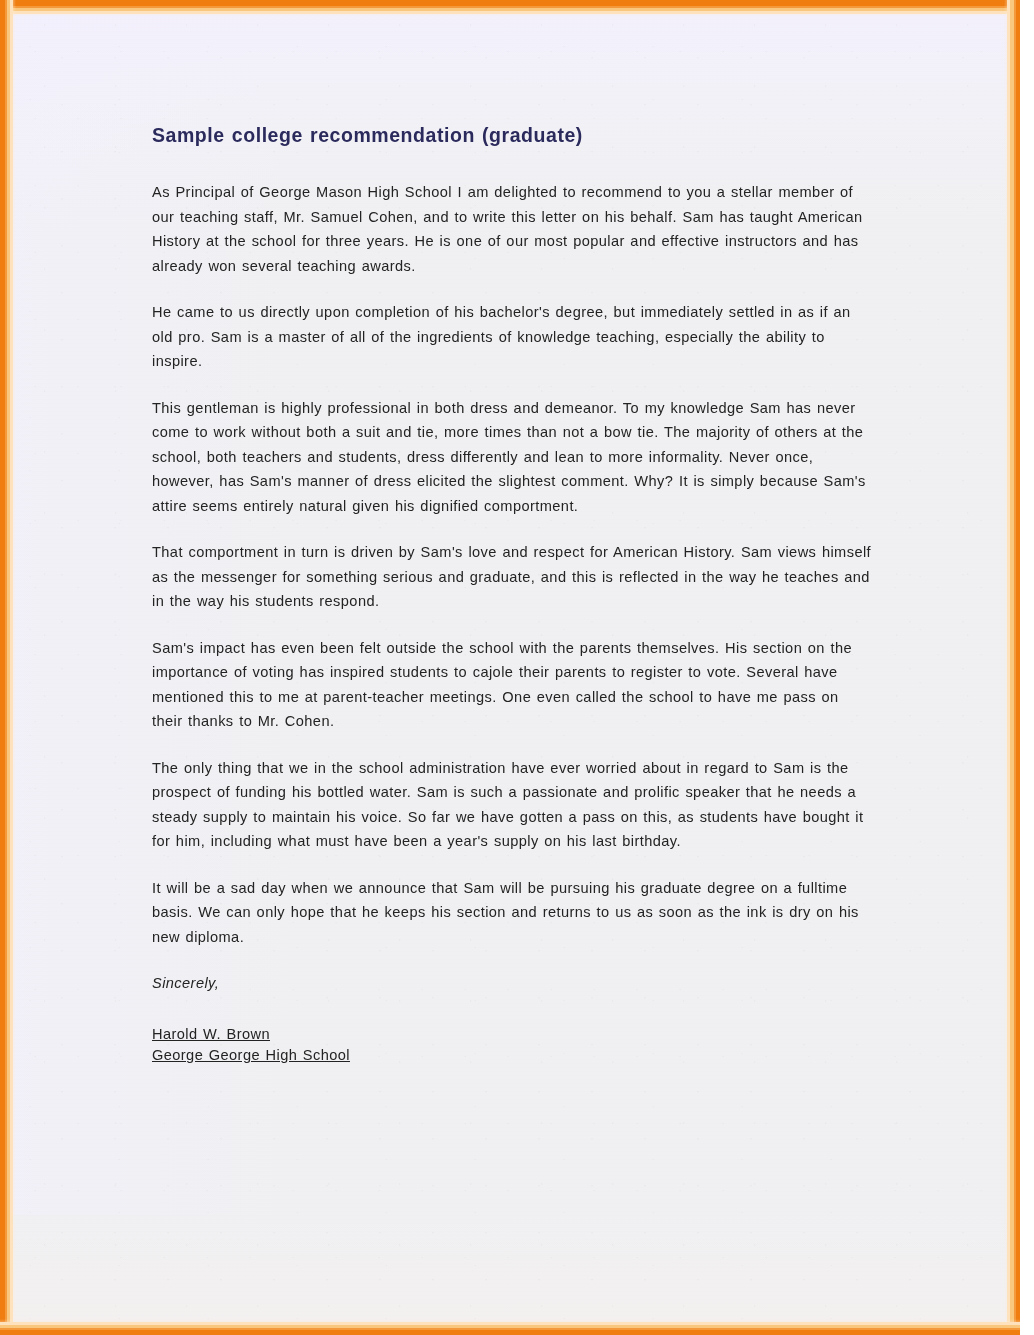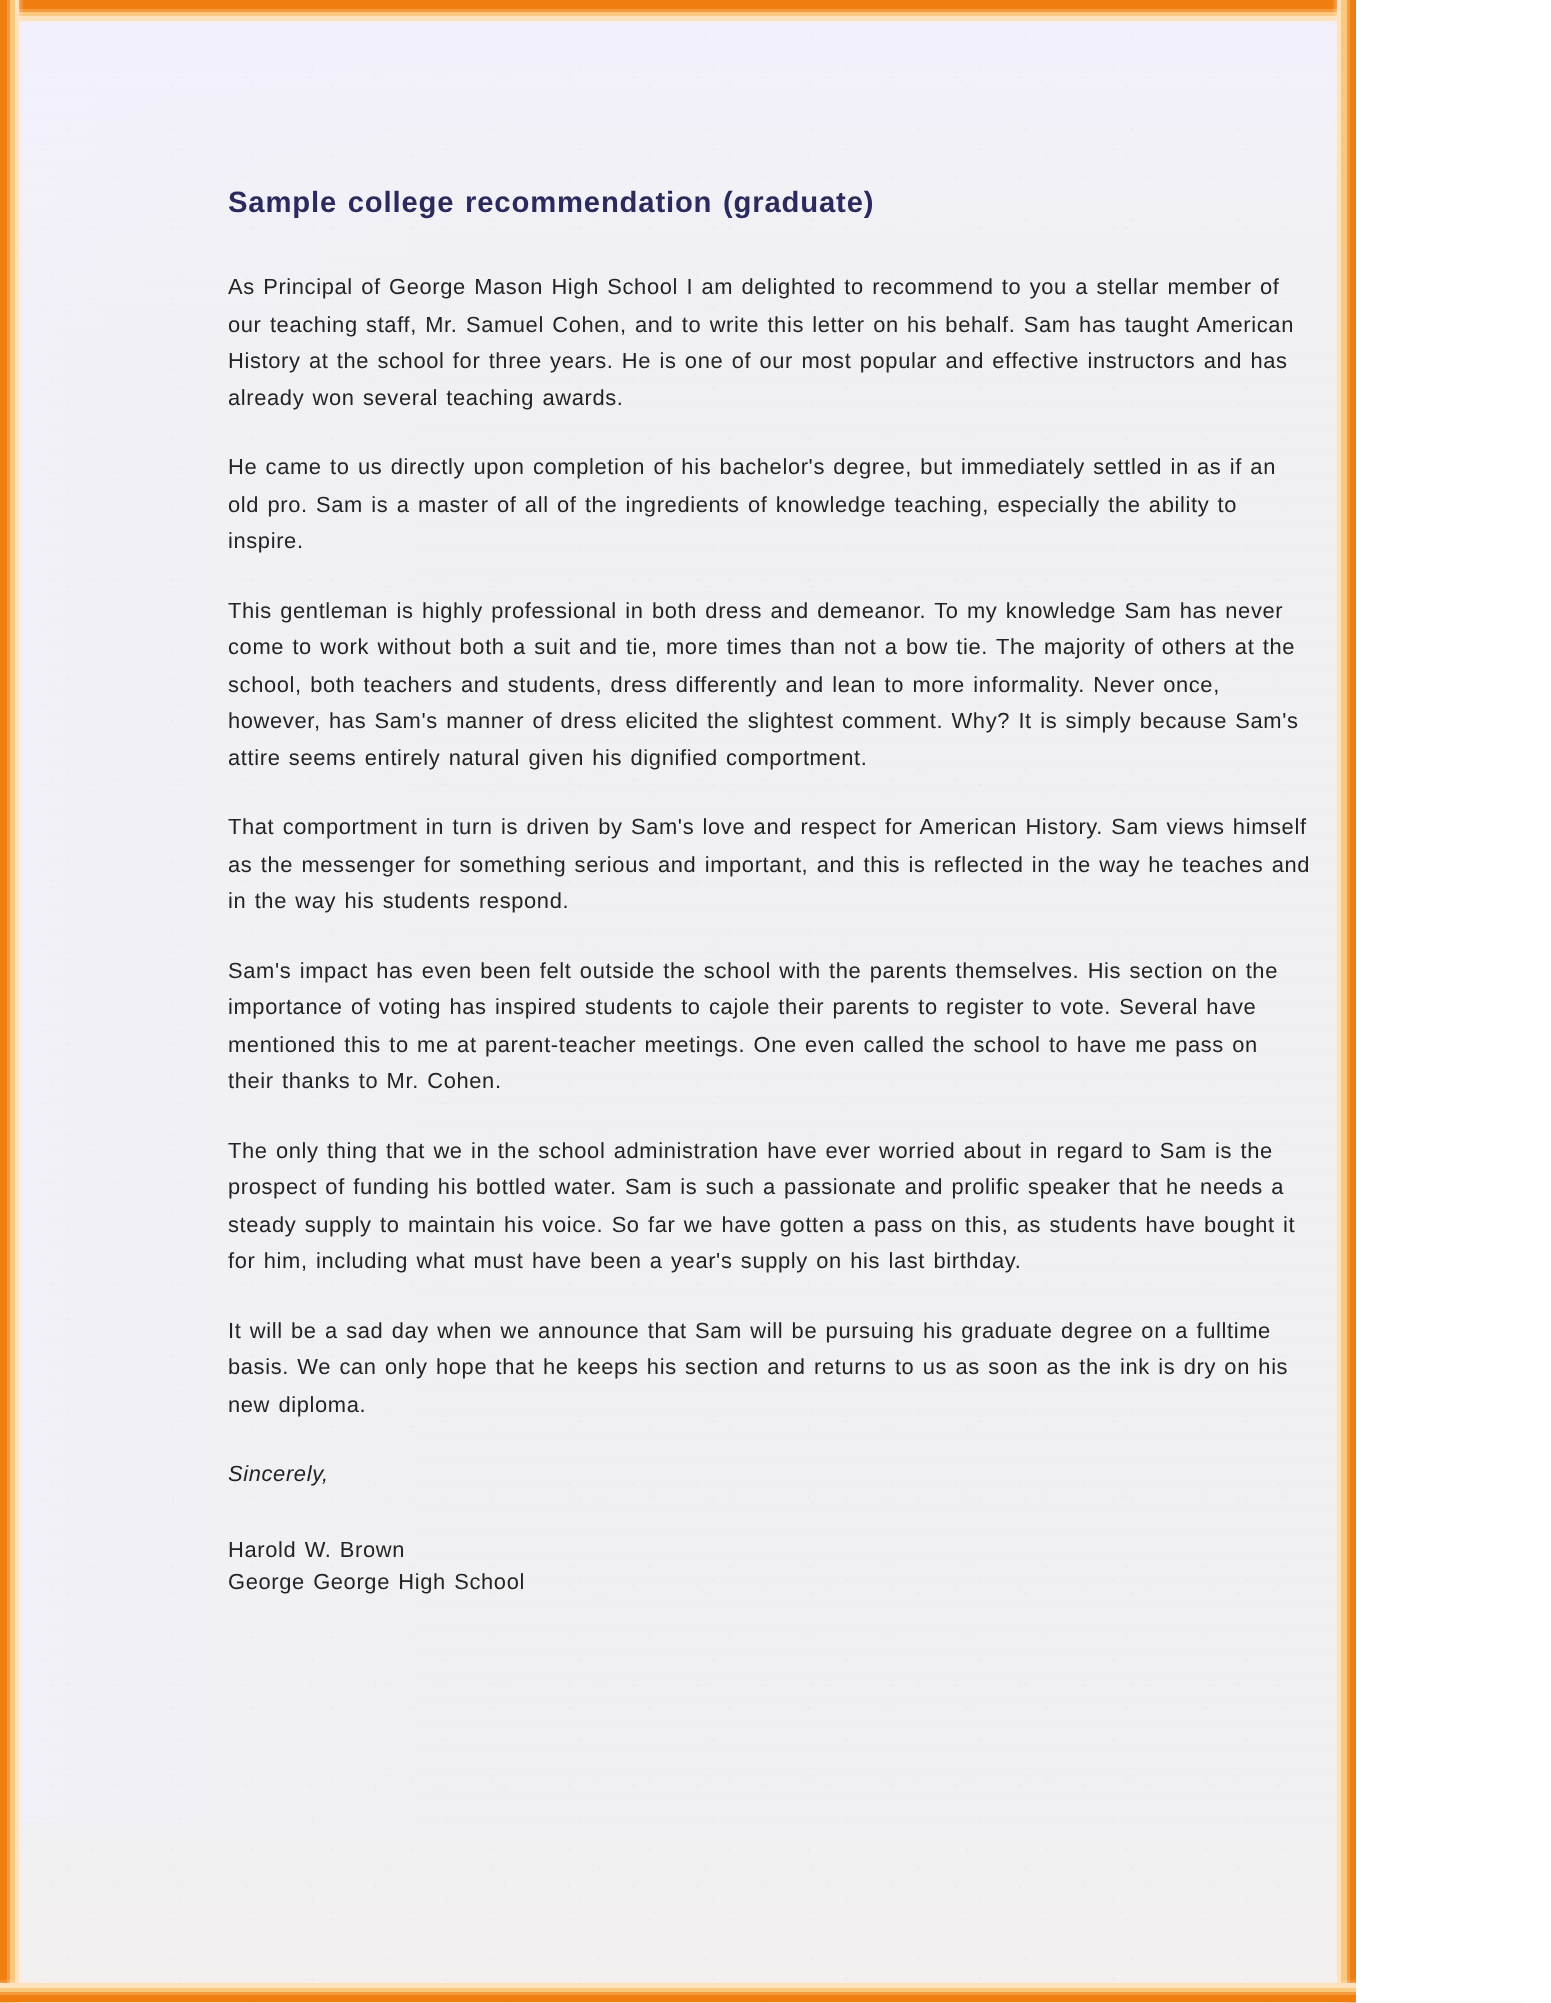"Sample college recommendation (graduate)" .scan-page { width: 904px -> 1020px }
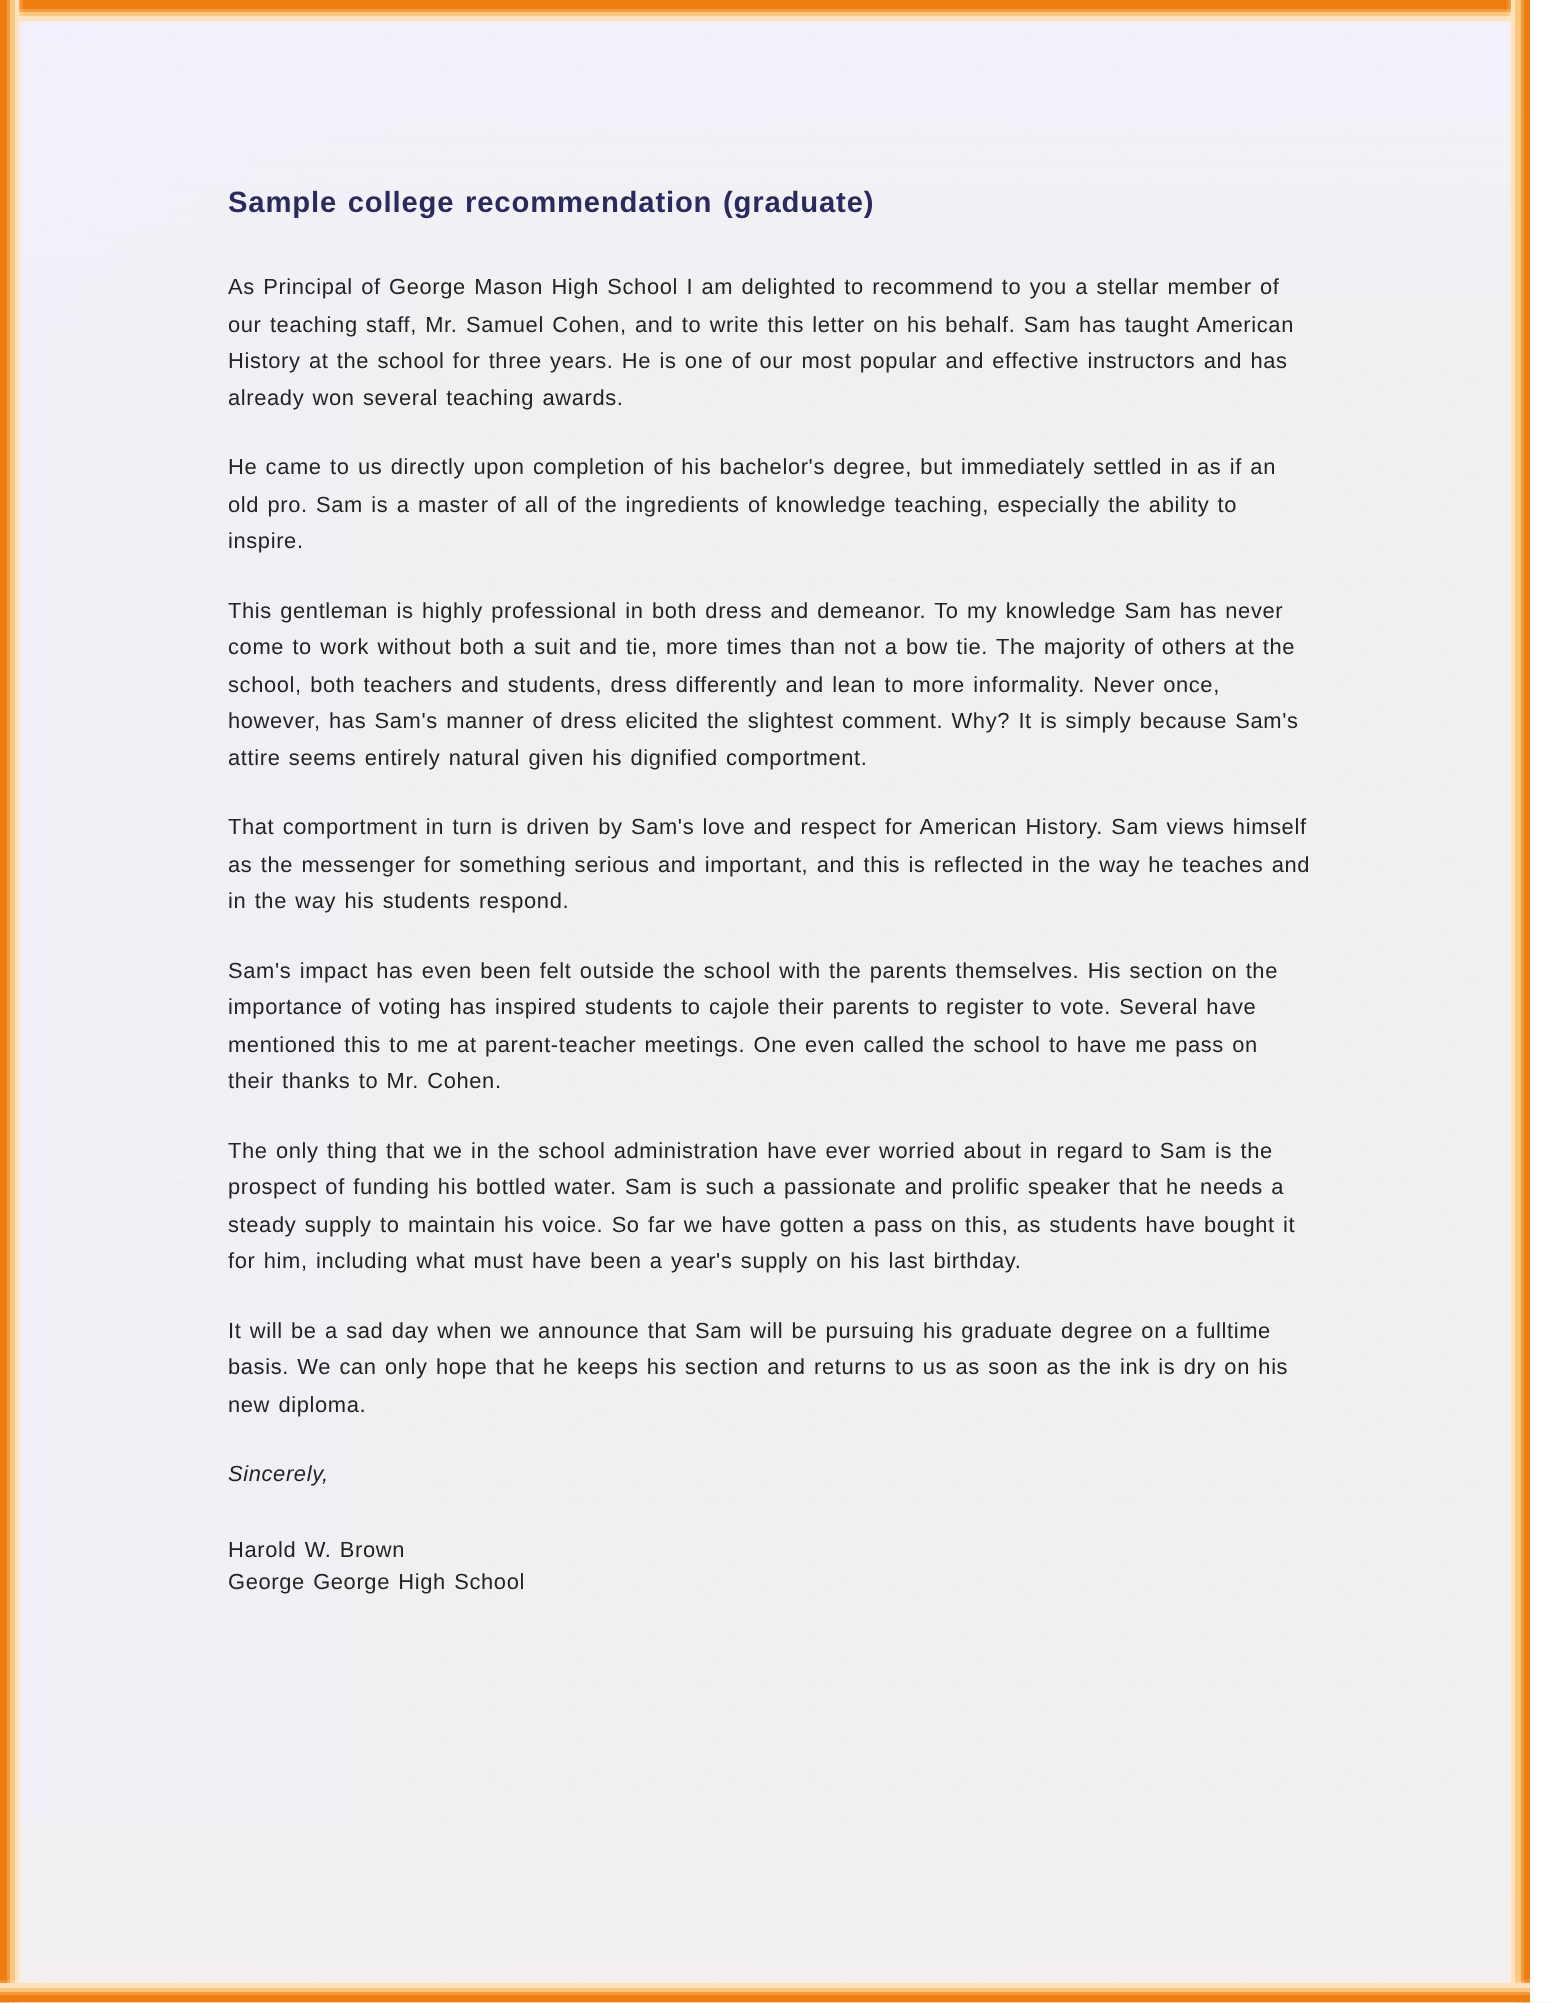"That comportment in turn is" p.letter-para { text: important -> graduate }
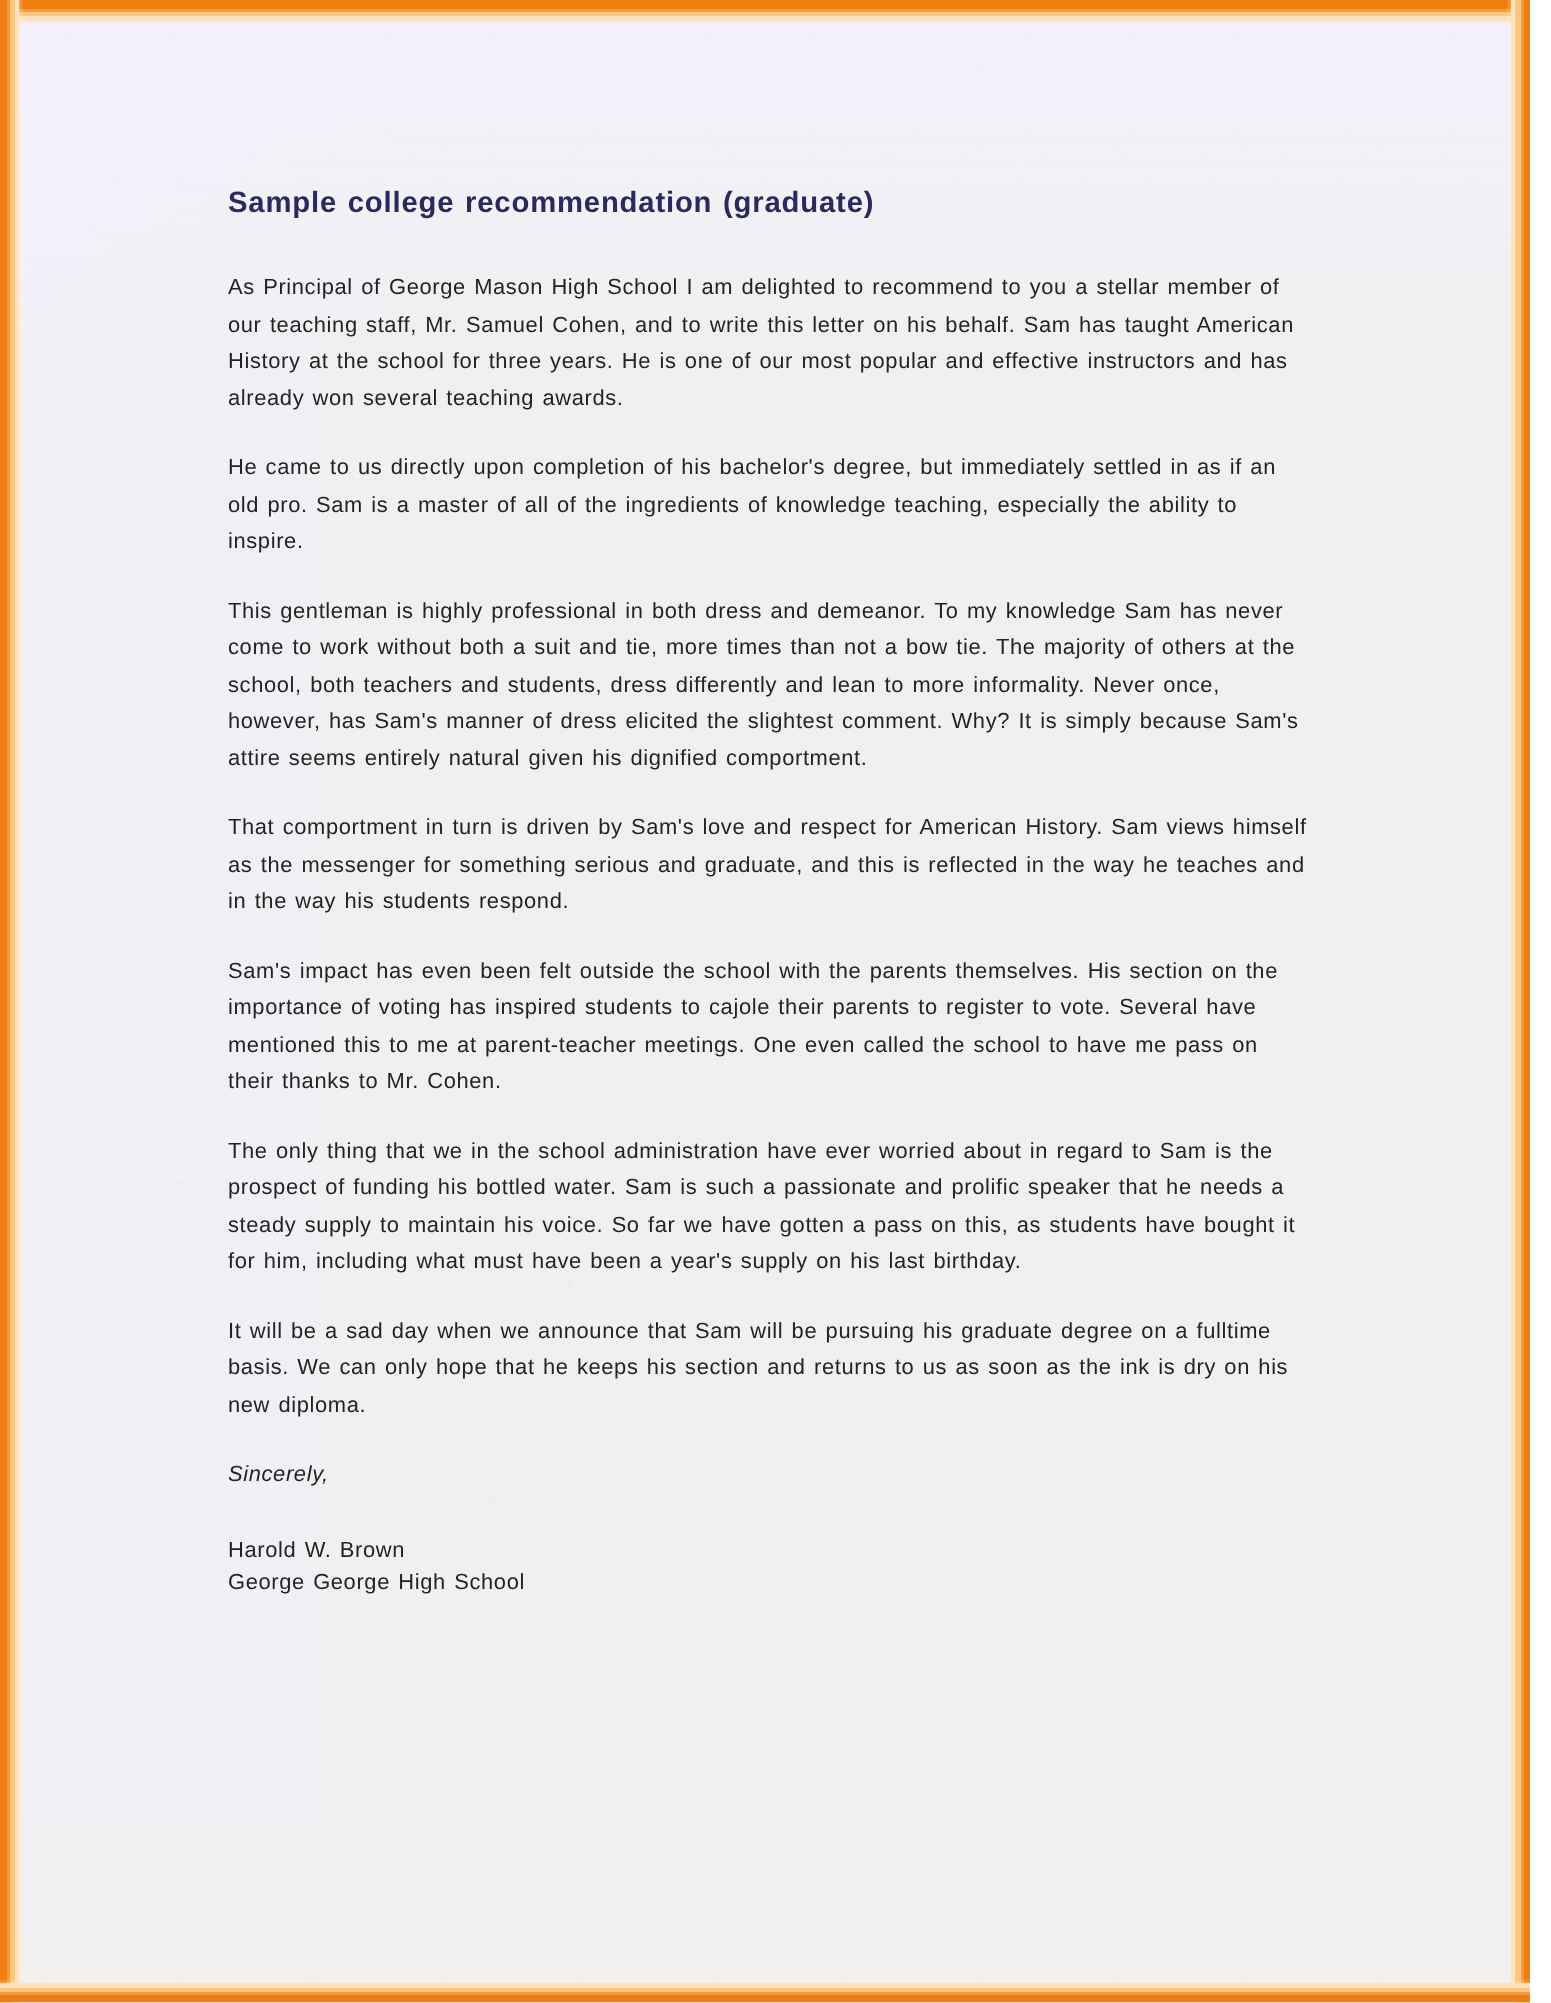"Harold W. Brown" .signature-block .letter-line { text-decoration: none -> underline }
